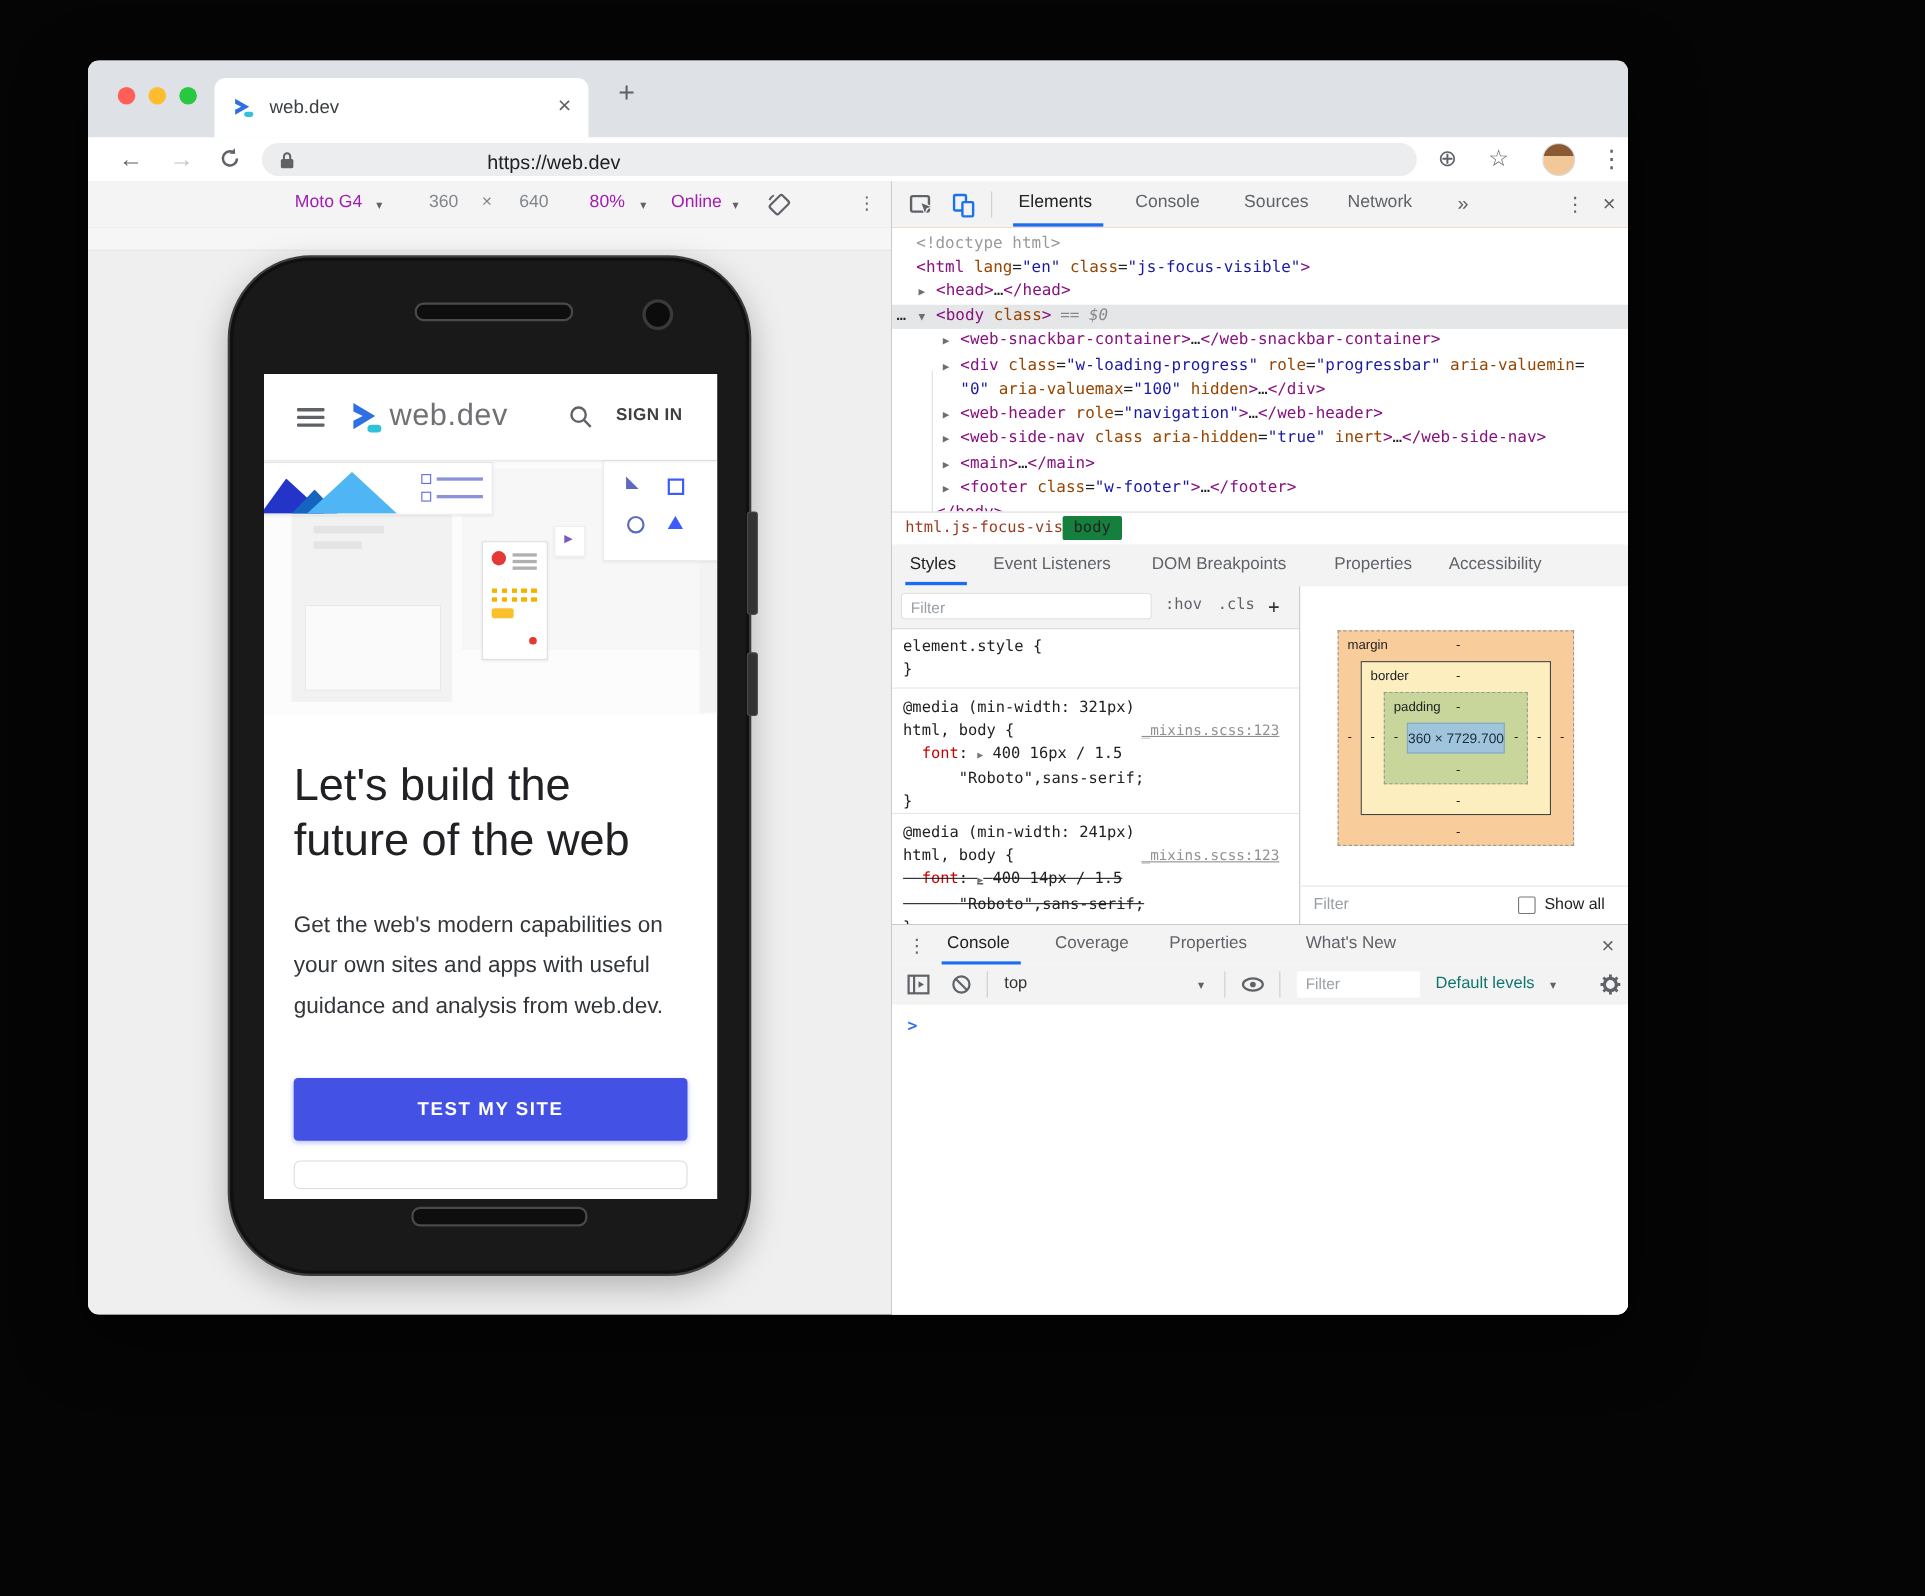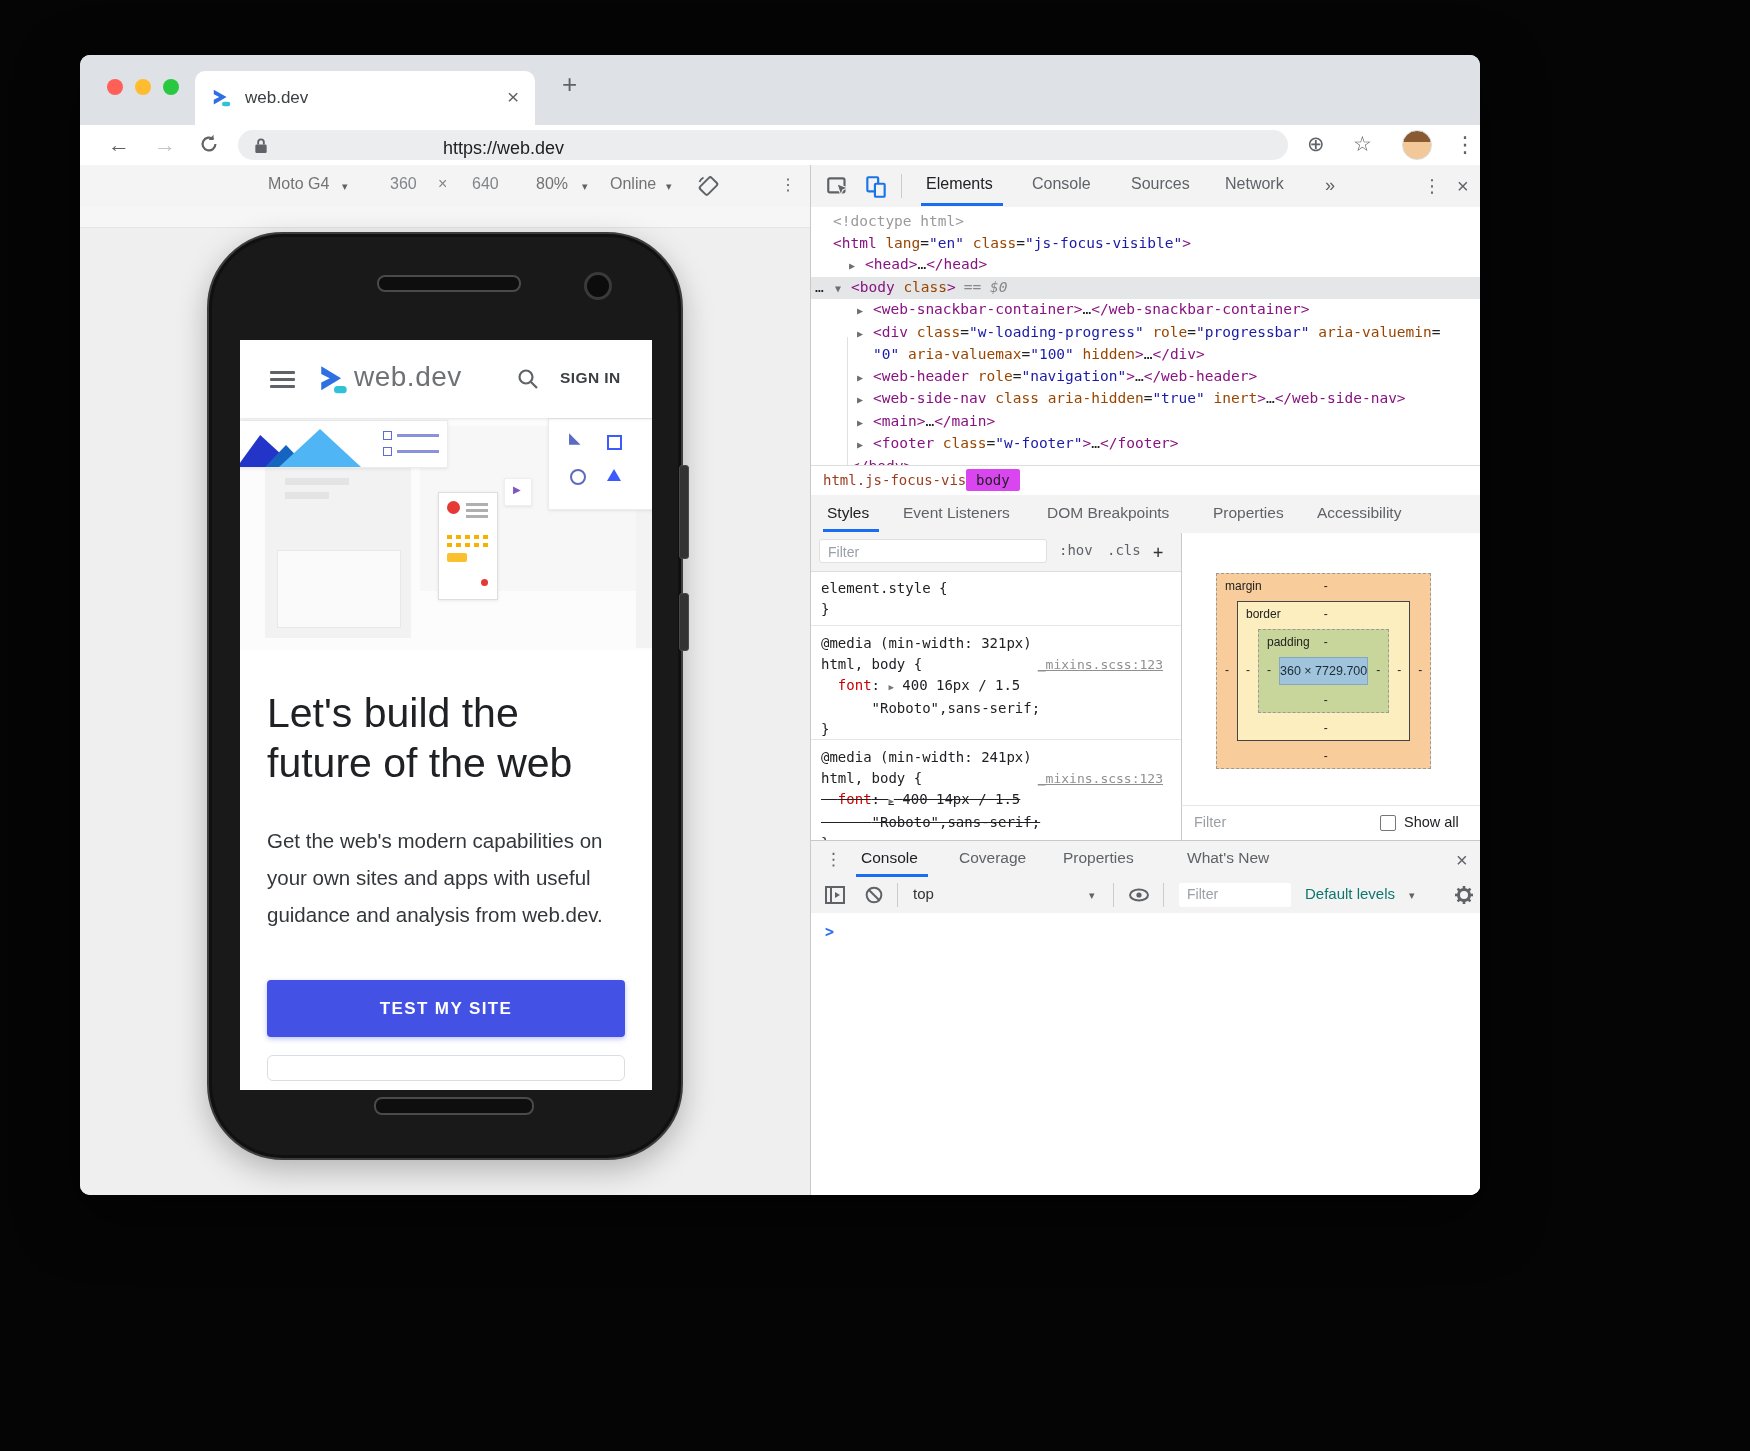"Moto G4" .dbtext { color: #737373 -> #a21caf }
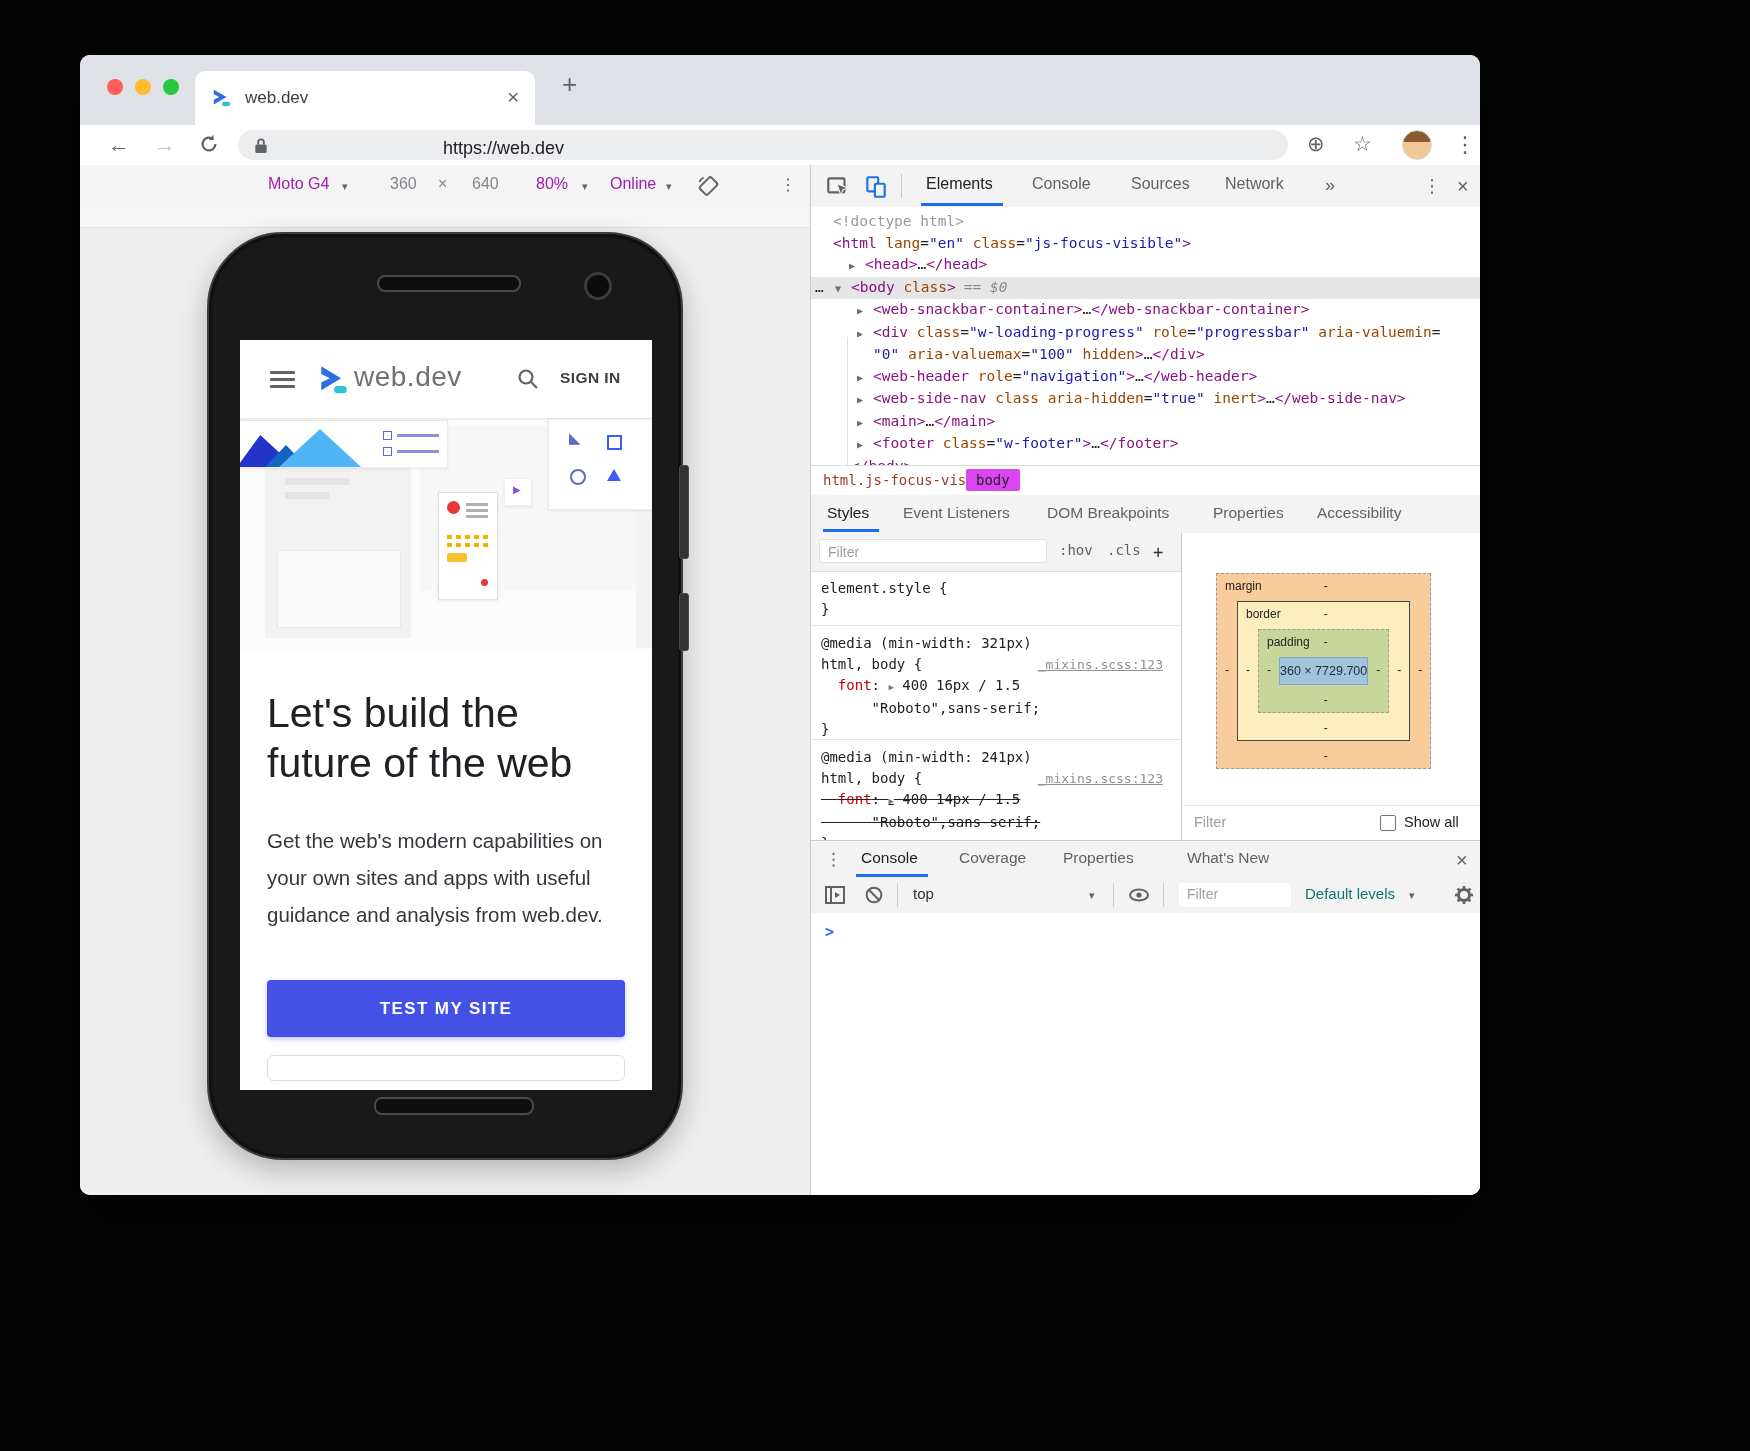"▶ <head>…</head>" div.code-line { margin-left: 14px -> none }
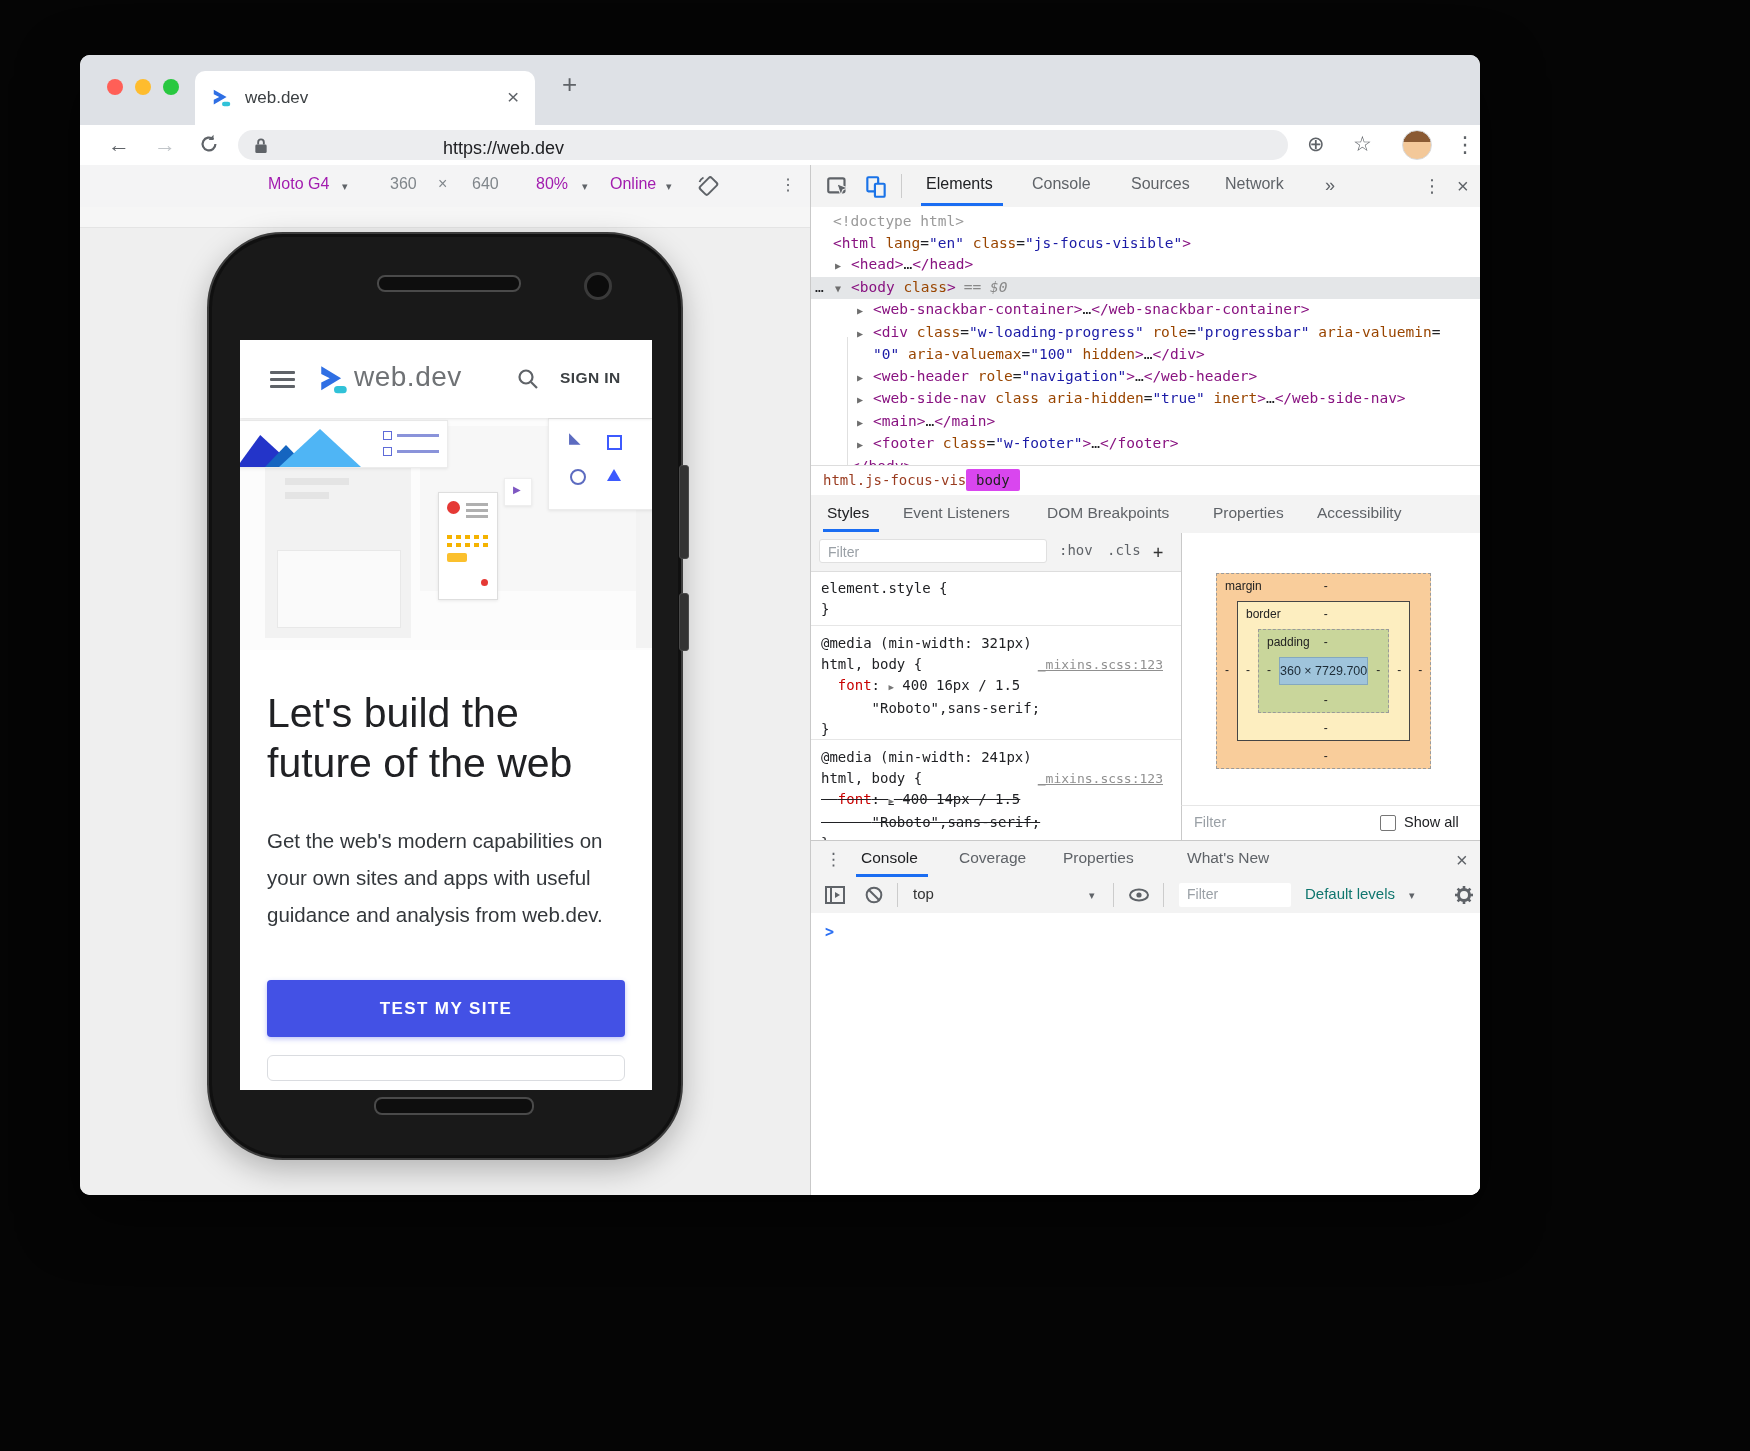"body" .crumb2 { background: #d946ef -> #15803d }
